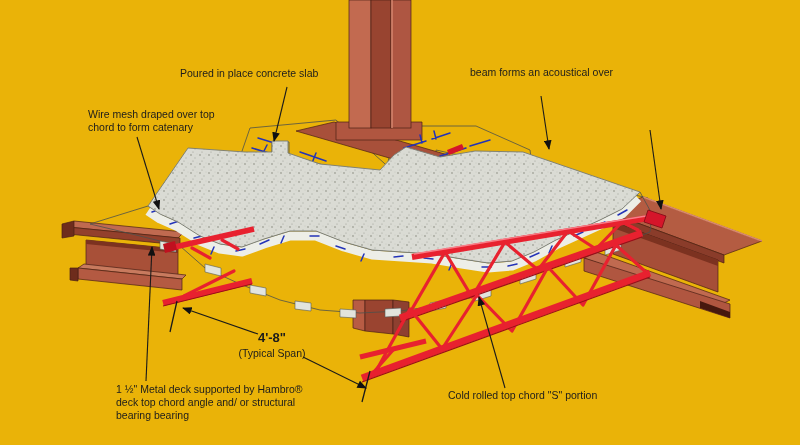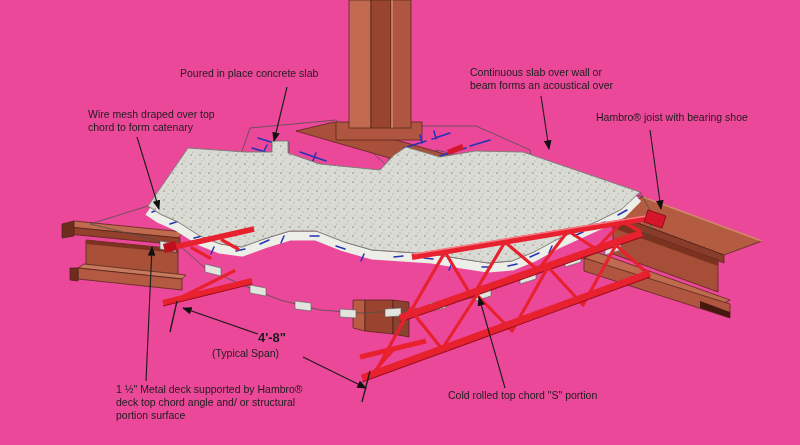"Poured in place concrete slab" .stage { background: #ec4899 -> #eab308 }
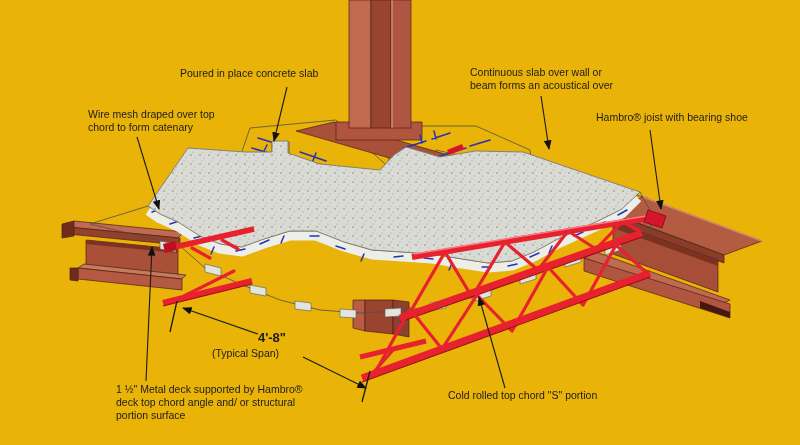"Continuous slab over wall or" div { html: <div>Continuous slab over wall or</div> -> none }
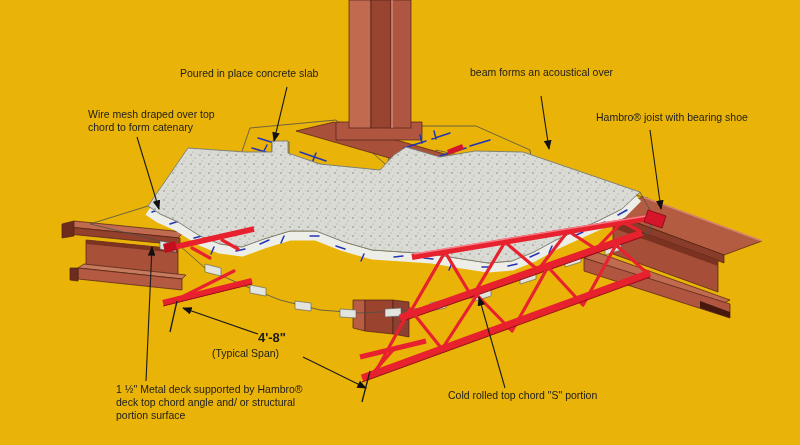"Hambro® joist with bearing shoe" div.lbl { html: <div> <span>Hambro® joist with bearing shoe</span> </div> -> none }
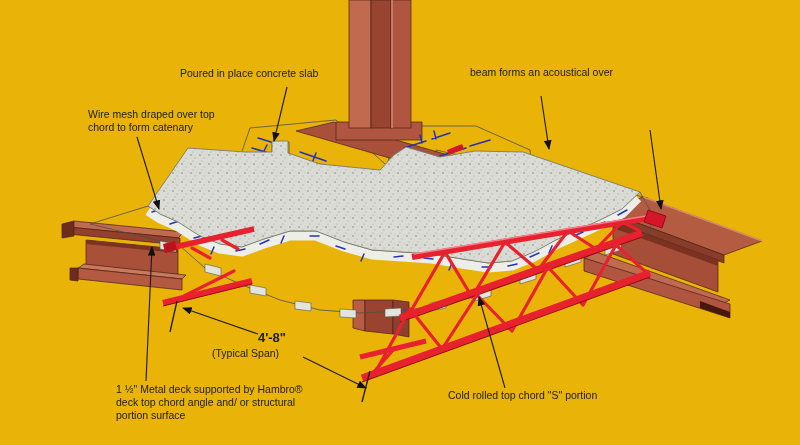"(Typical Span)" .dimq { text-align: none -> center }
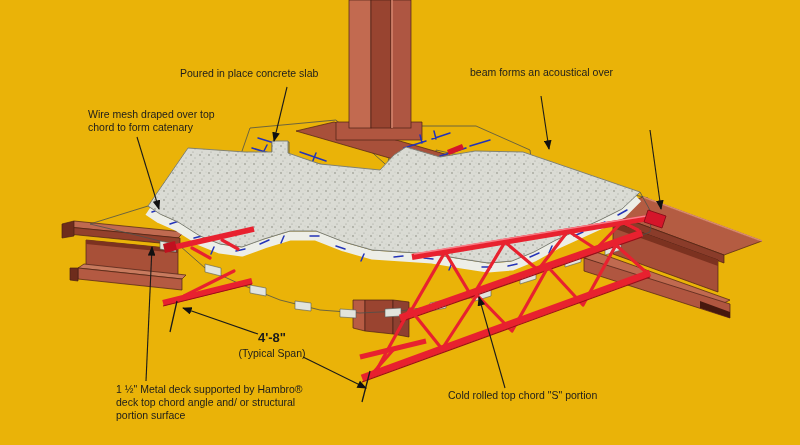"portion surface" div { text: portion surface -> bearing bearing }
